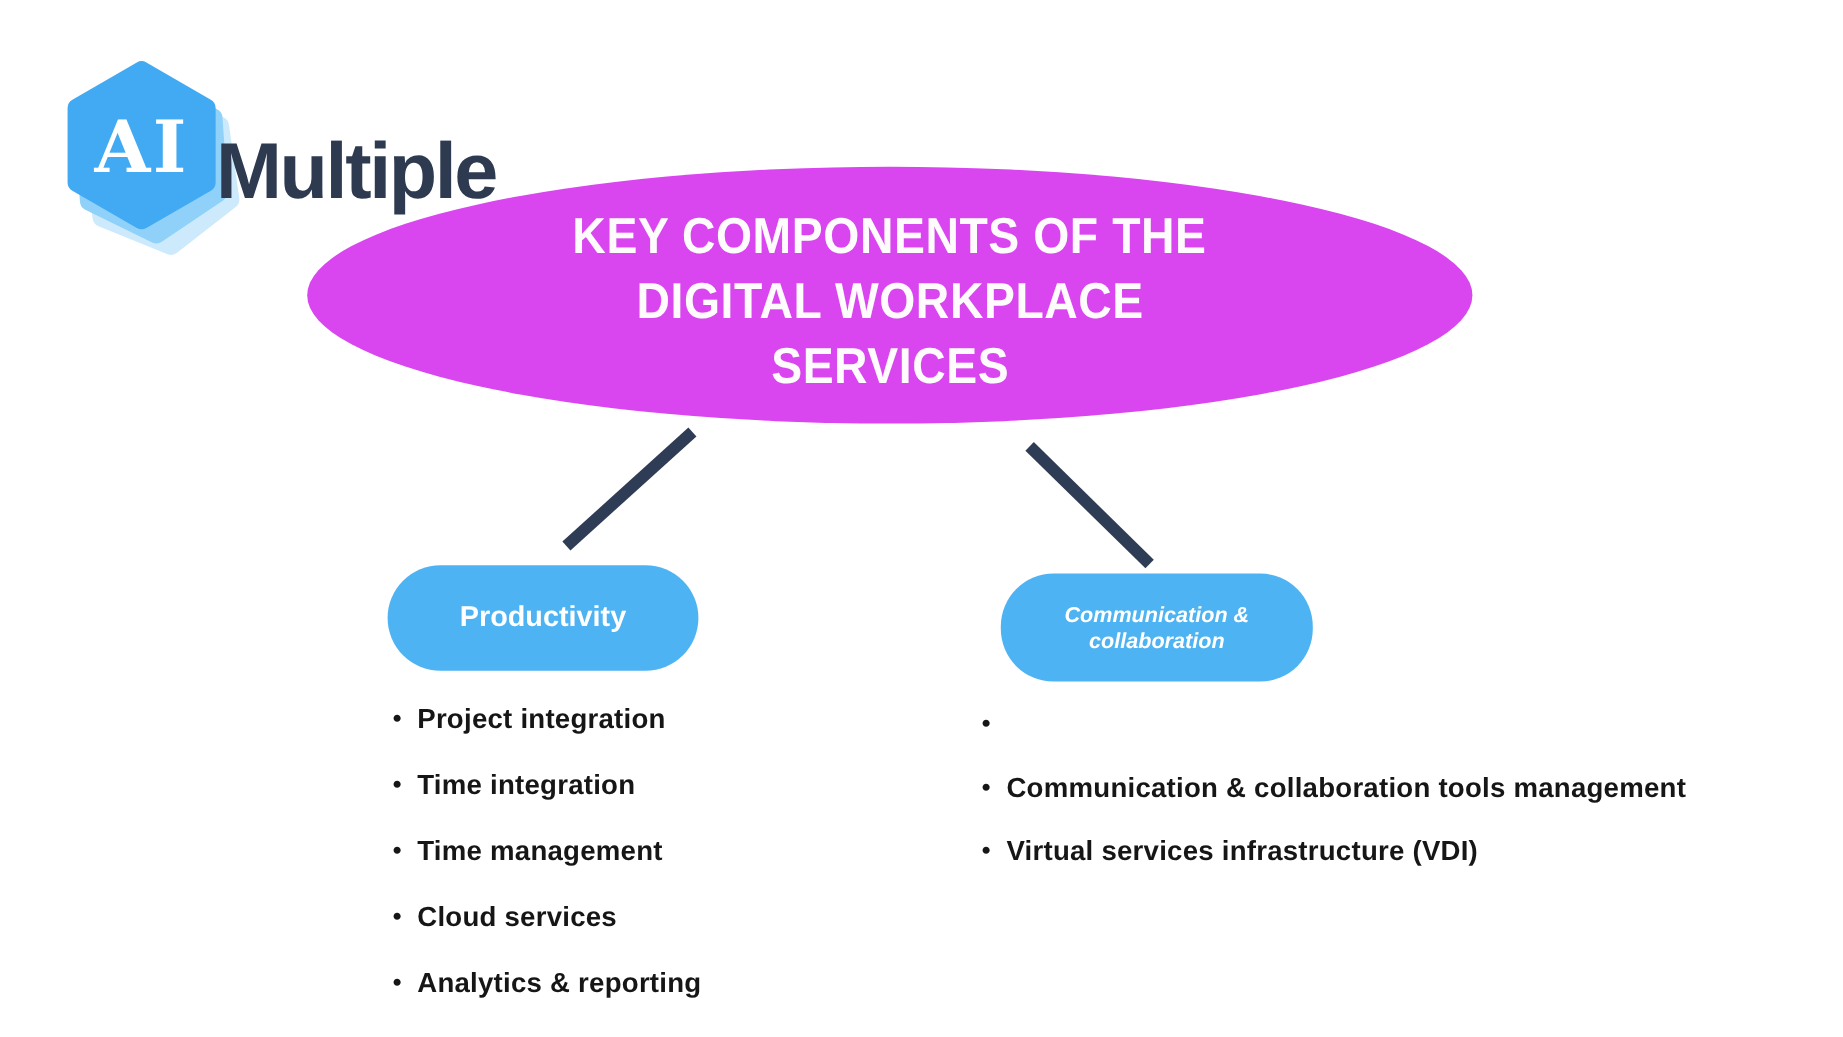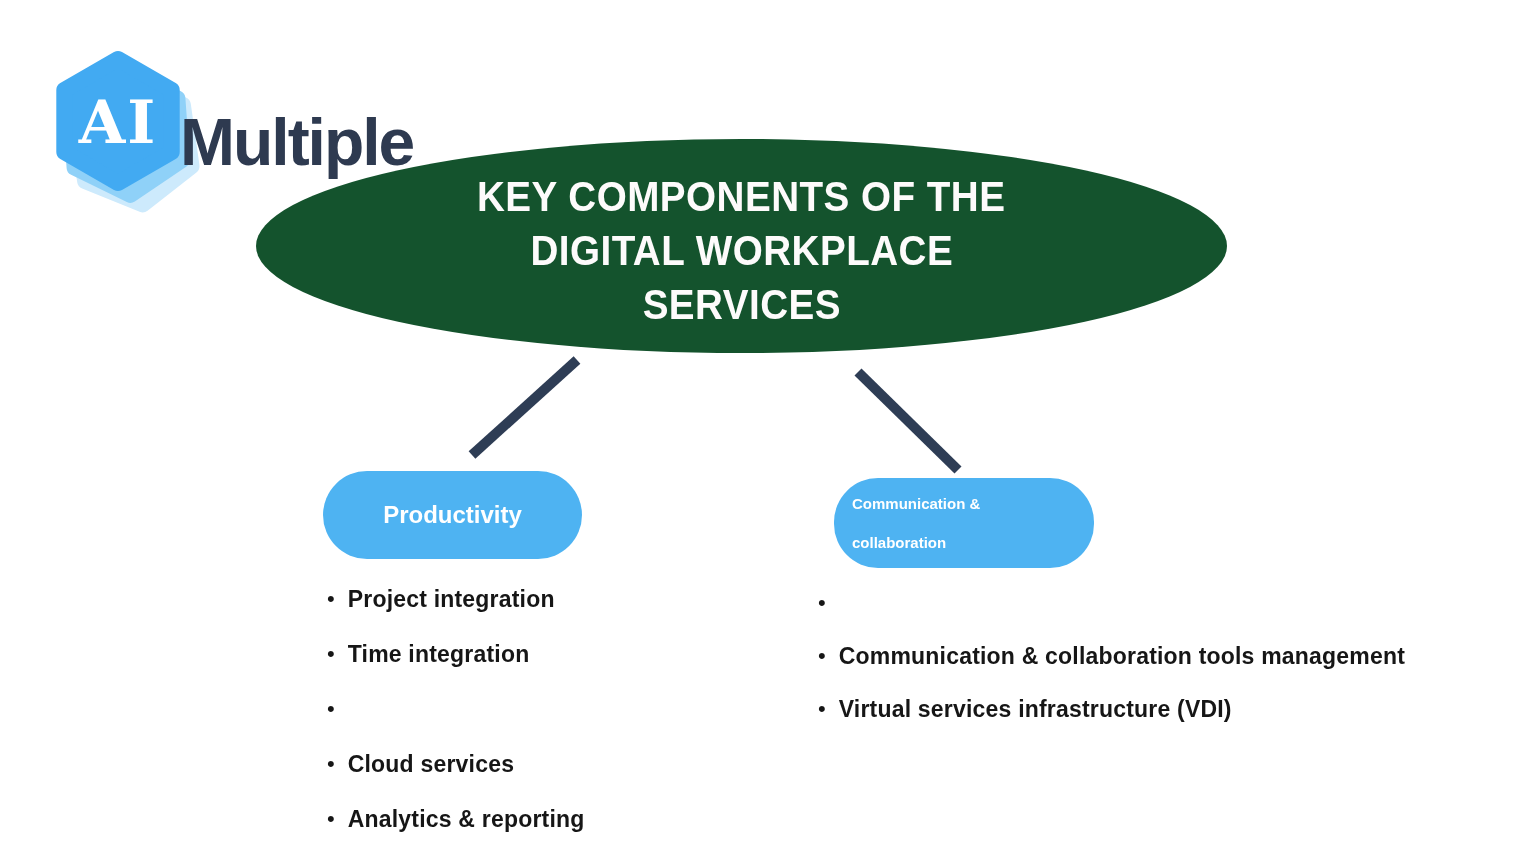"KEY COMPONENTS OF THE" .title-ellipse { background: #14532d -> #d946ef }
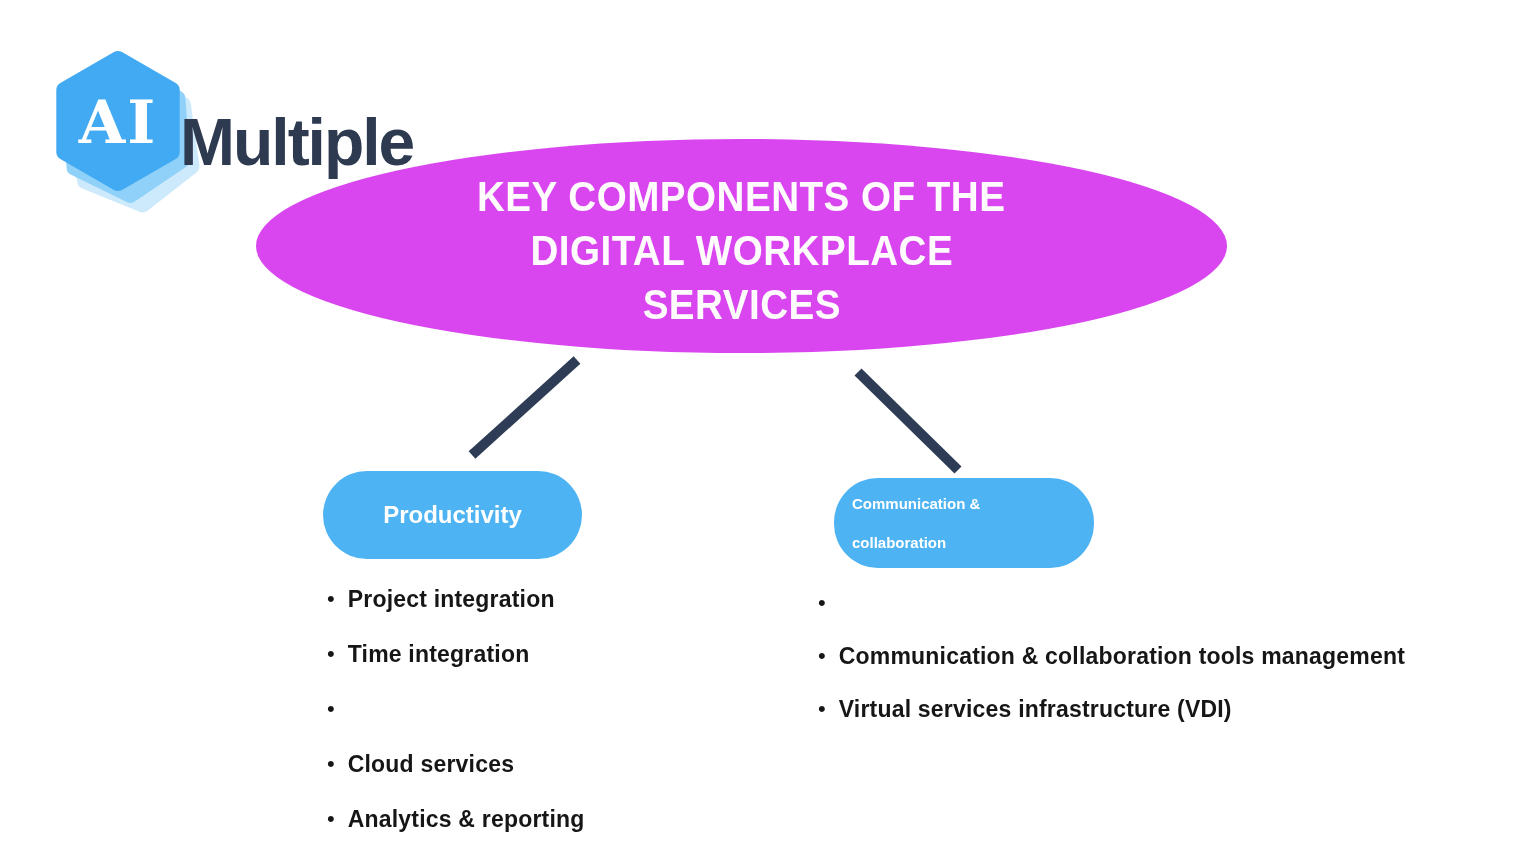"Productivity" .branch-node { text-align: none -> center }
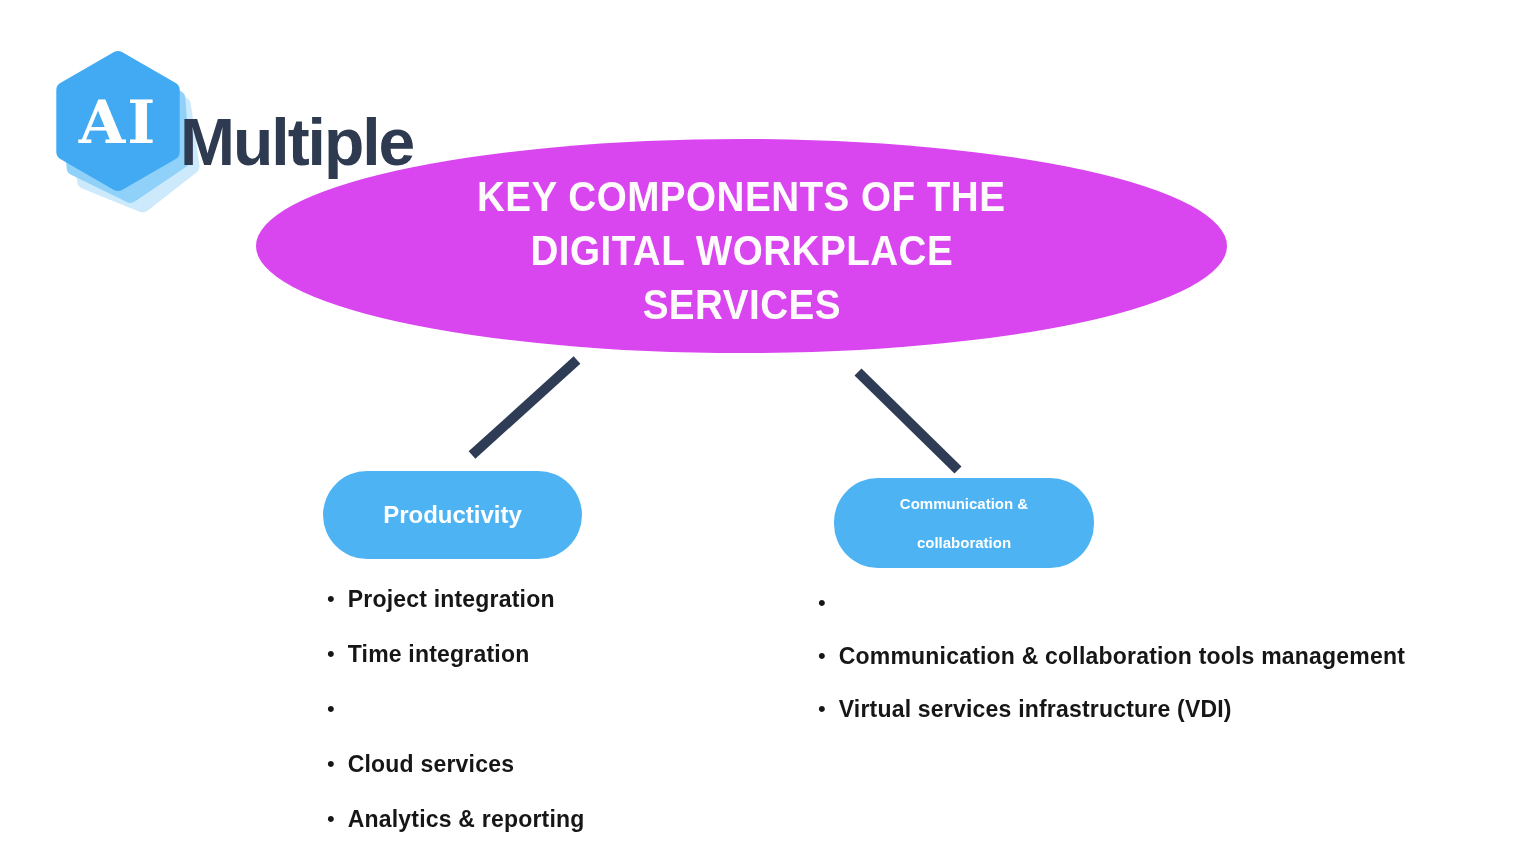"Communication & collaboration" .node-communication { font-size: 15px -> 18px; font-style: none -> italic; line-height: 39px -> 22px }
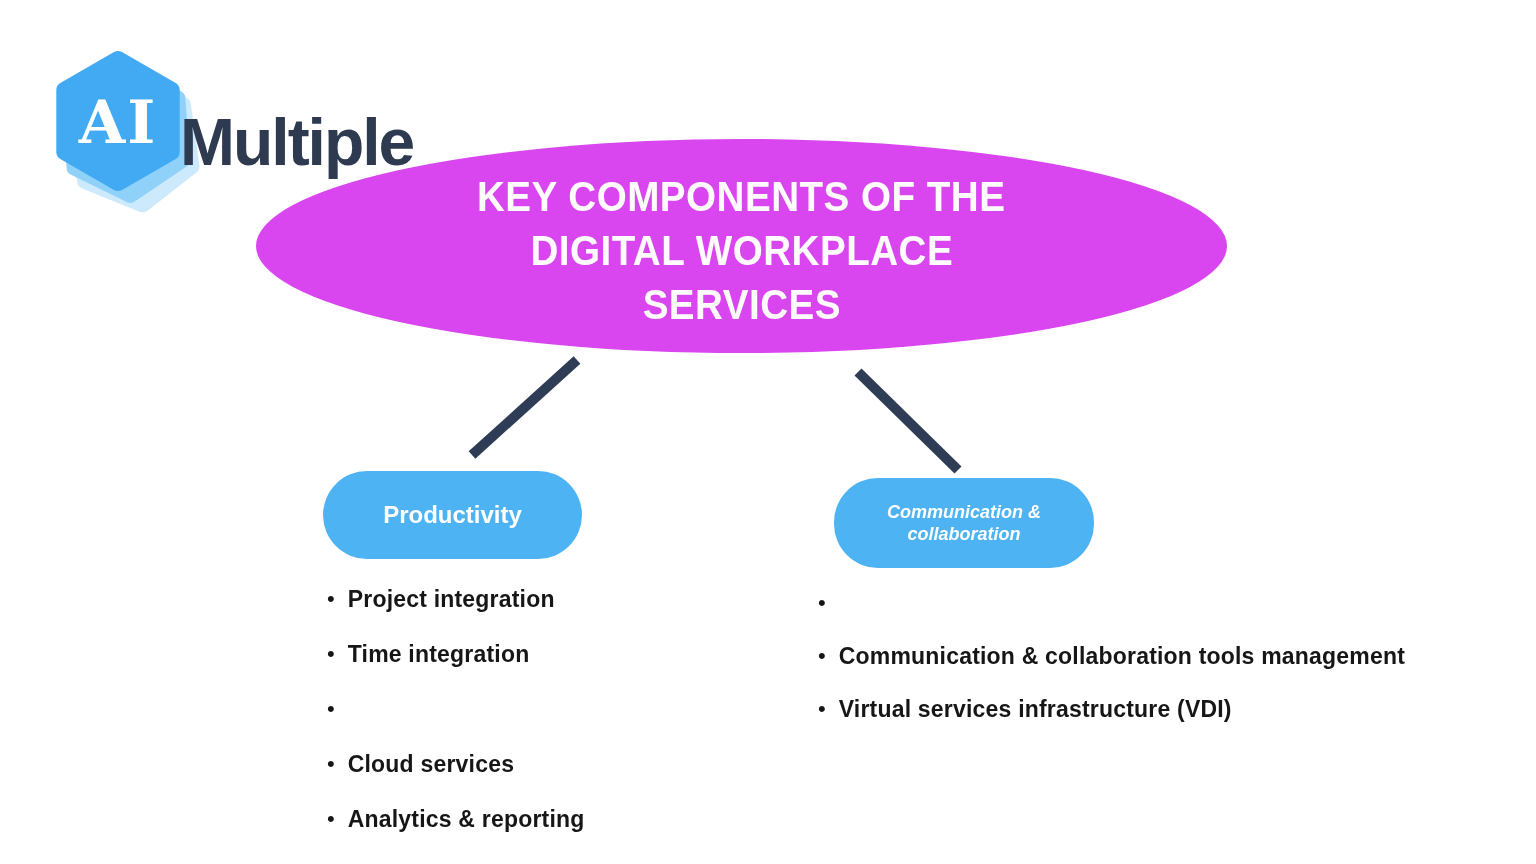"Time management" span.item-text { html: none -> <span>Time management</span> }
